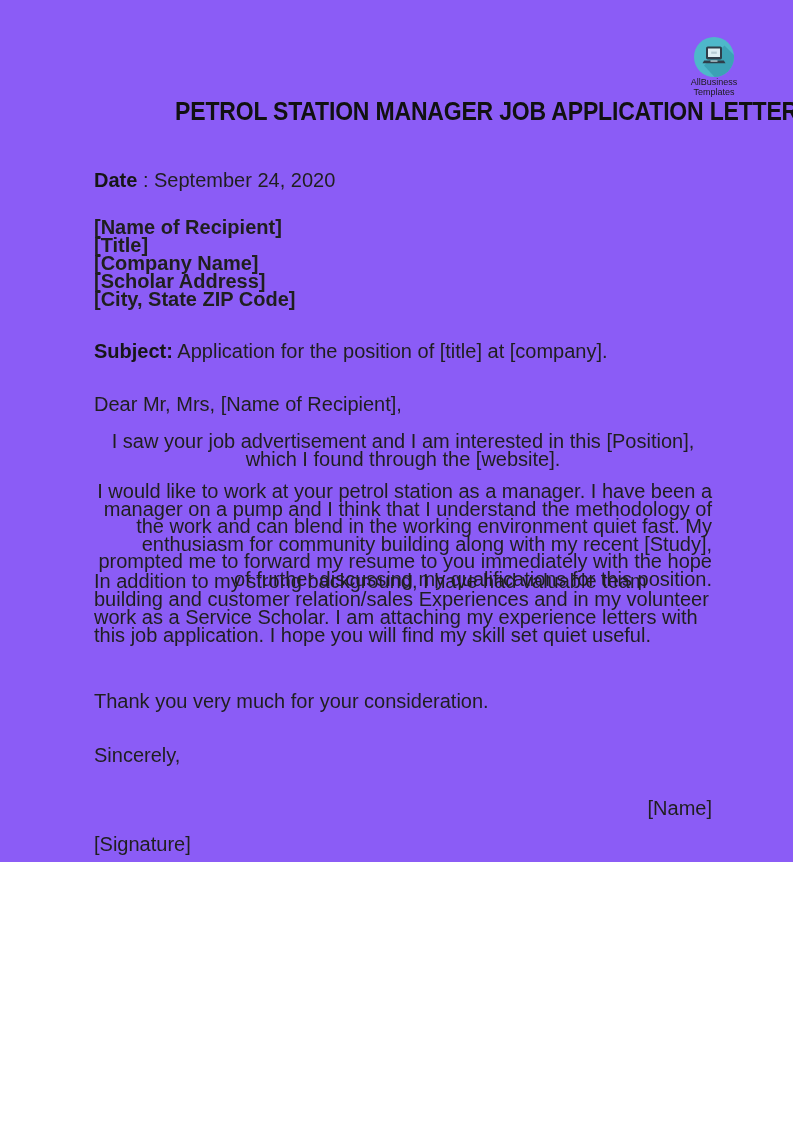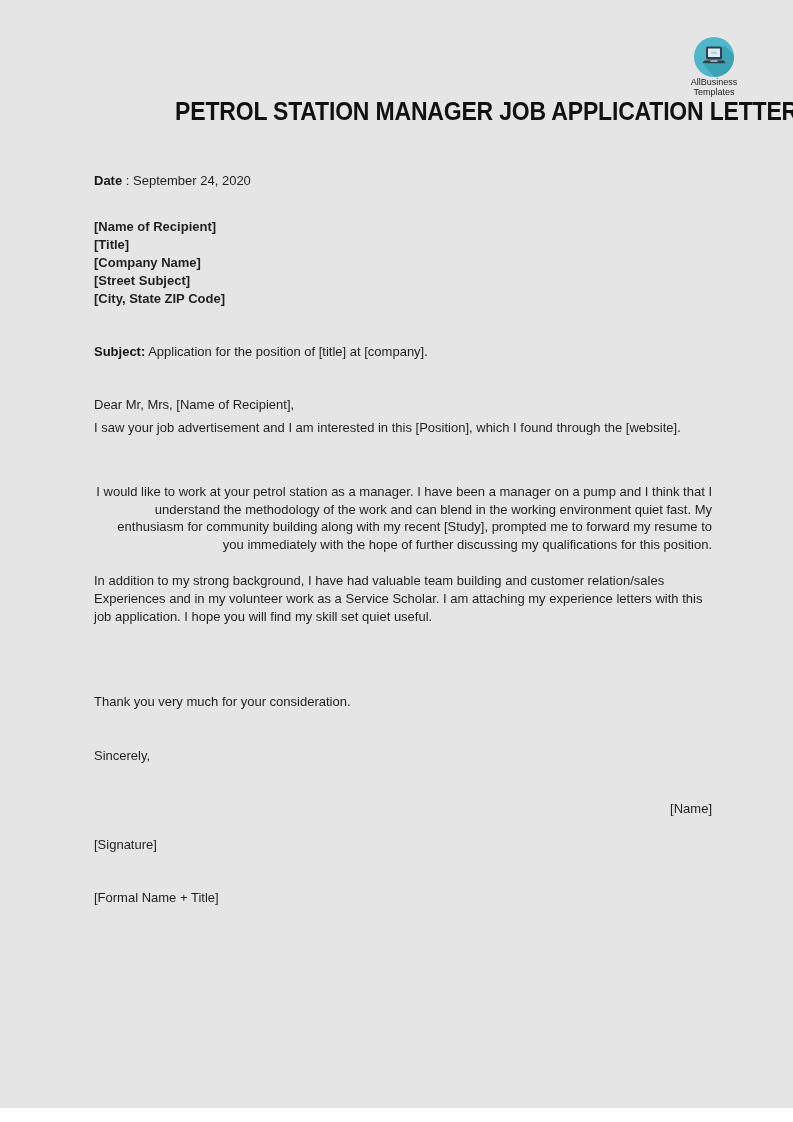"AllBusiness" .page { background: #e5e5e5 -> #8b5cf6; height: 1108px -> 862px }
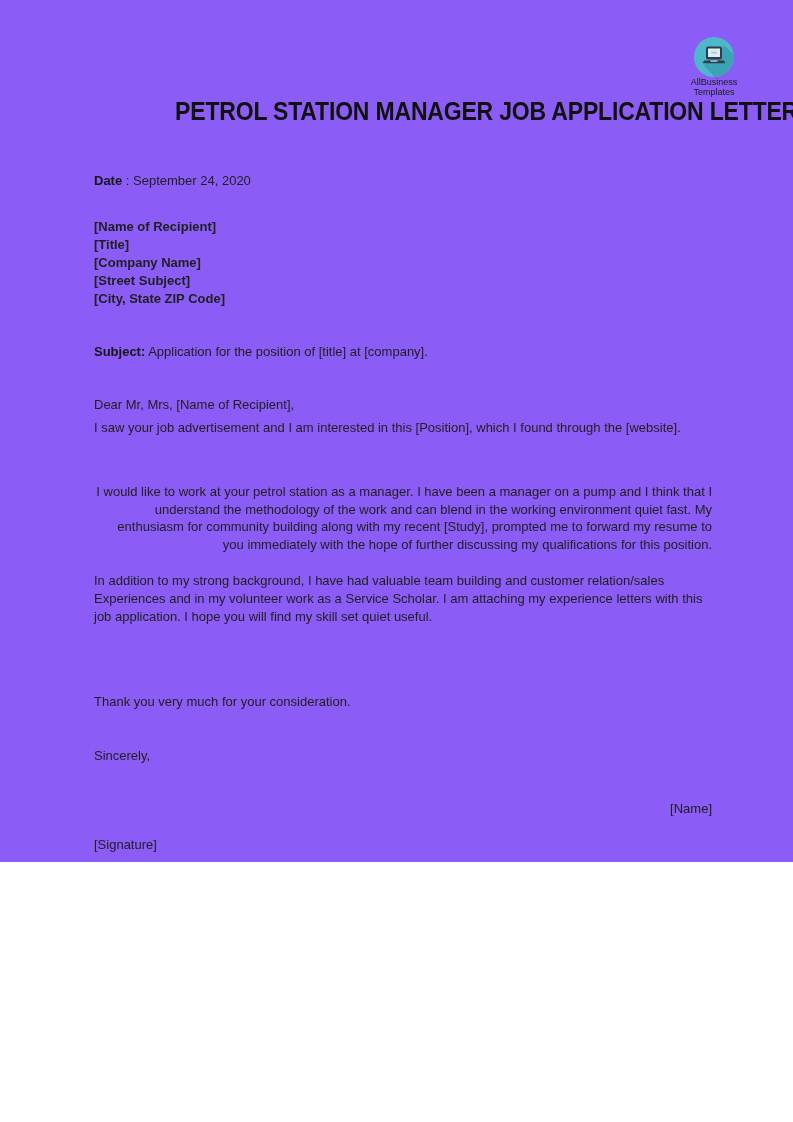"Date : September 24, 2020" .blk { font-size: 13px -> 20px }
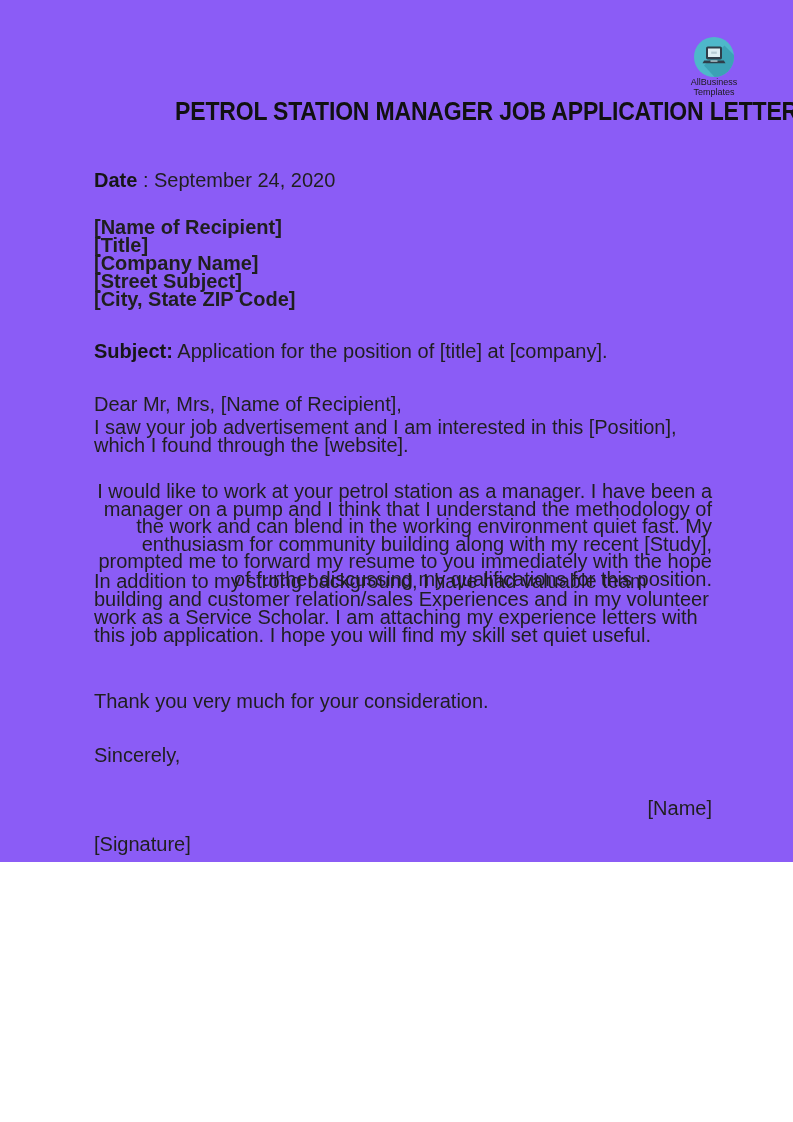"[Street Subject]" div { text: Street Subject -> Scholar Address }
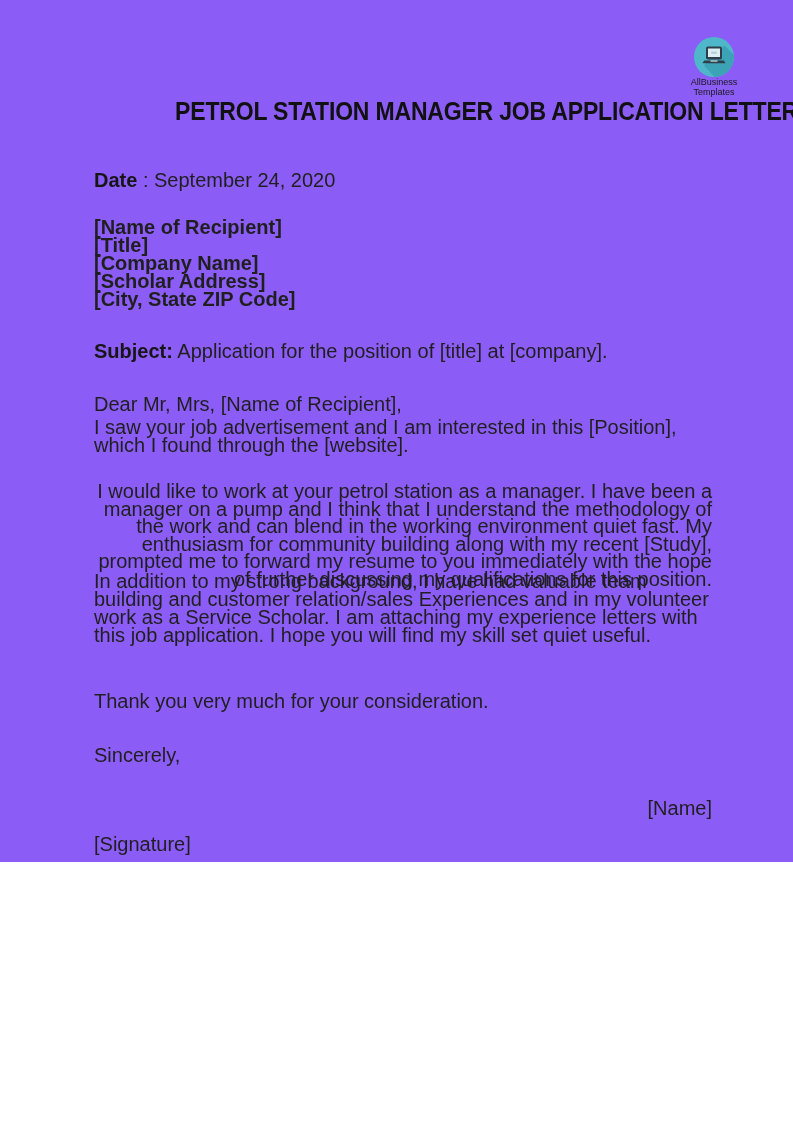"I saw your job advertisement" .para-1 { text-align: none -> center; top: 419px -> 433px }
